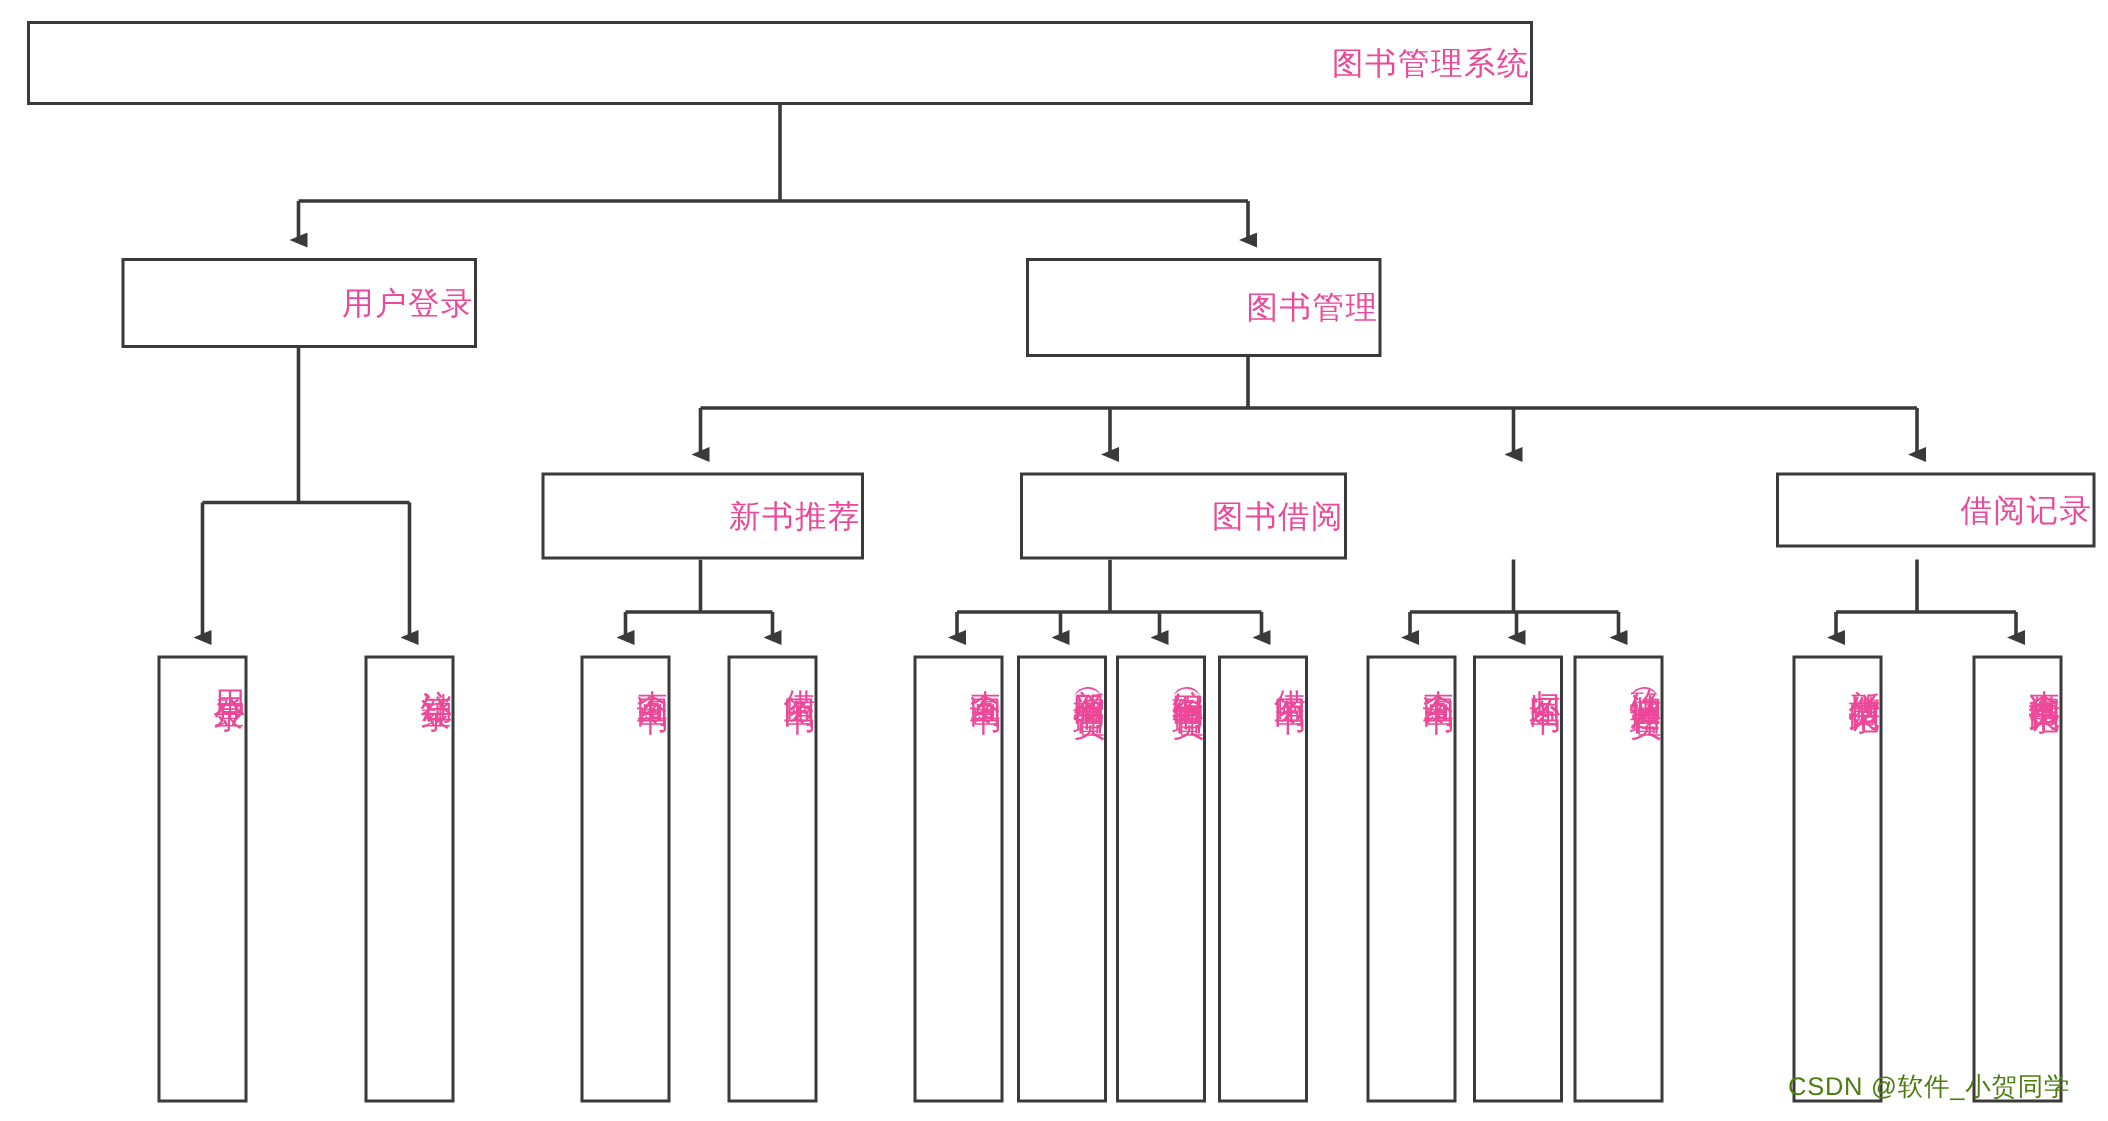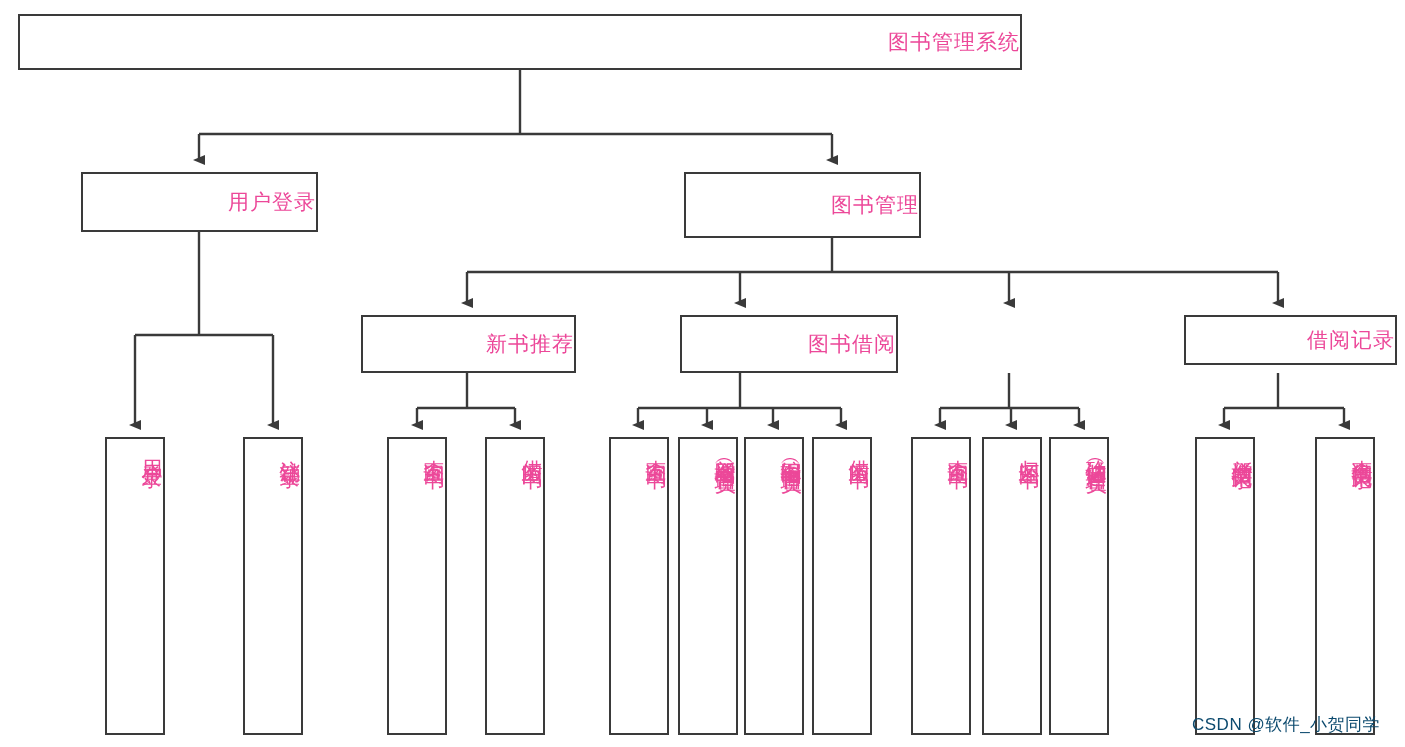"CSDN @软件_小贺同学" .watermark { color: #0c4a6e -> #4d7c0f }
